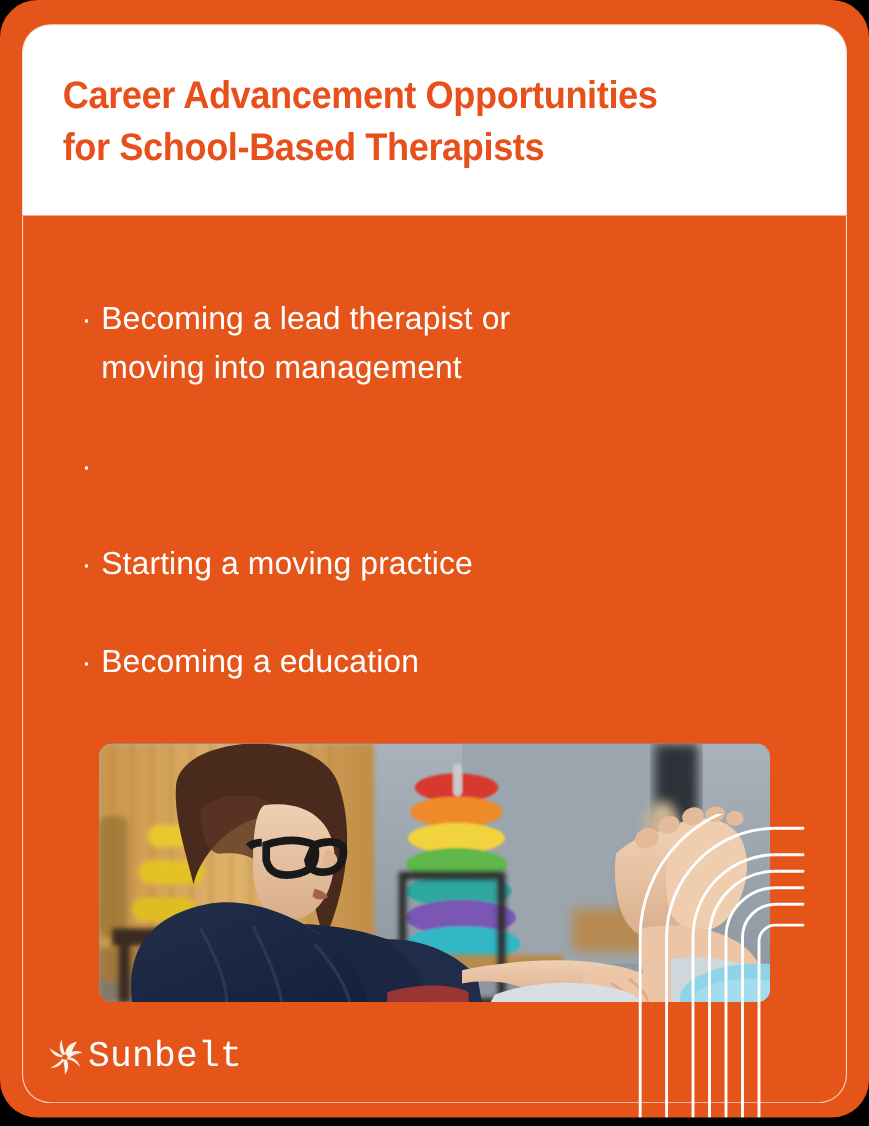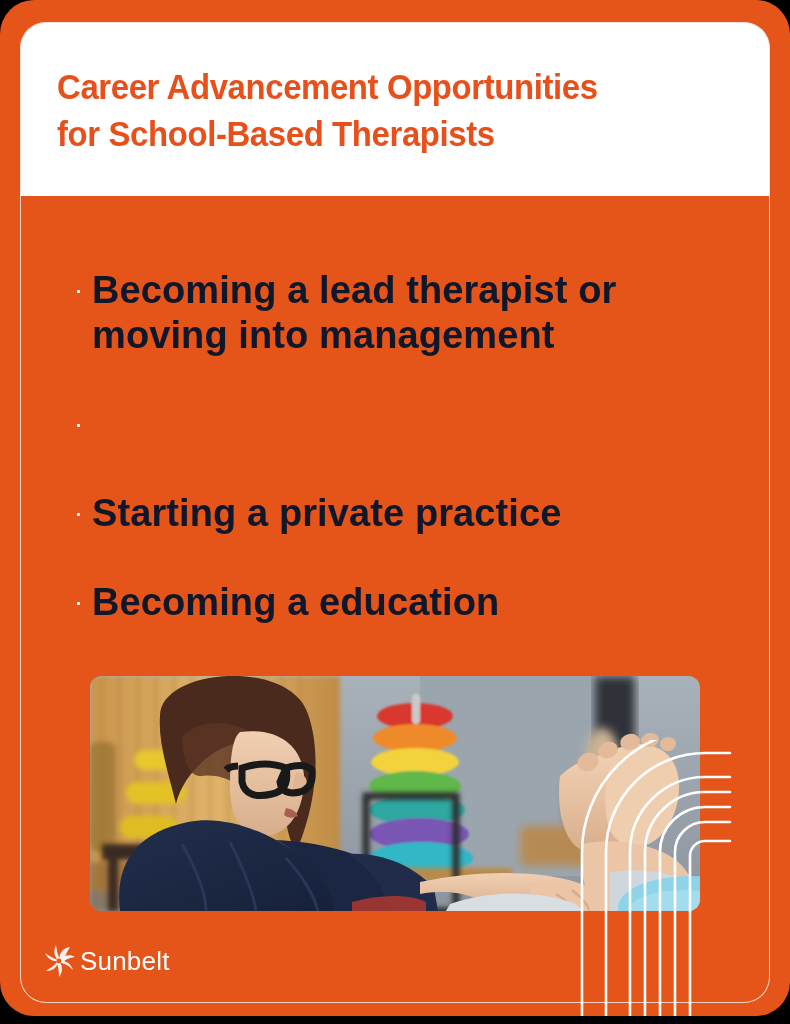"Becoming a lead therapist or" .bullet-text { color: #0f172a -> #ffffff; font-size: 38px -> 29px; font-weight: 700 -> 400 }
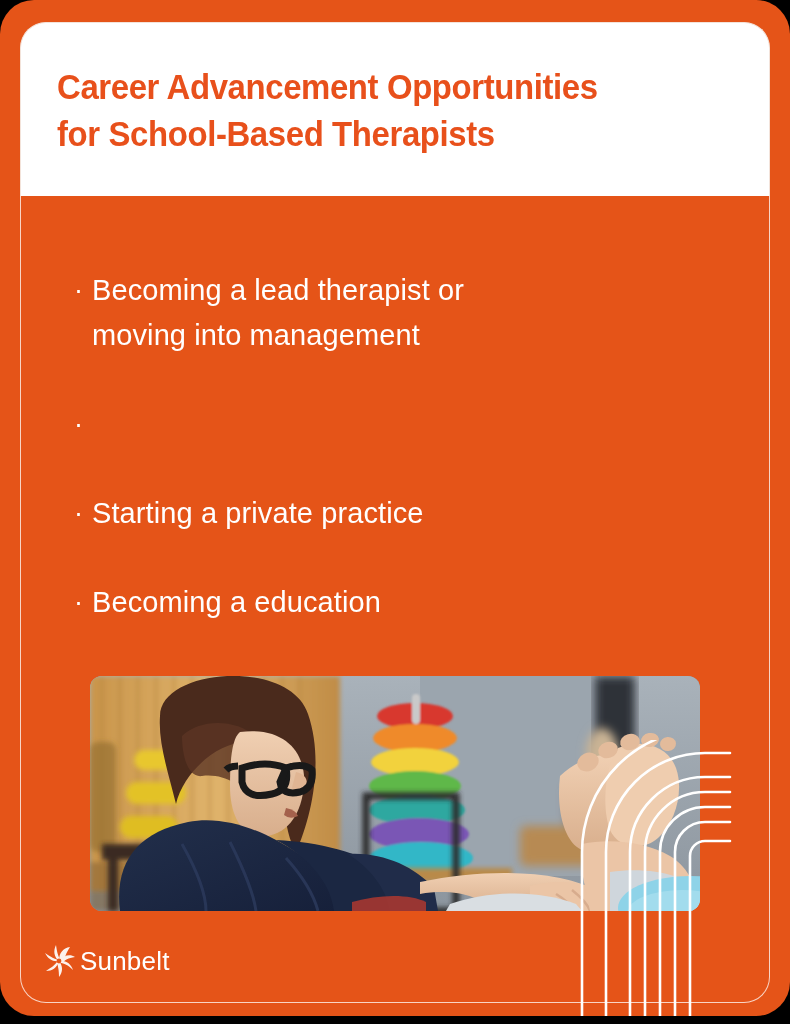"Starting a private practice" span.bullet-text { text: private -> moving }
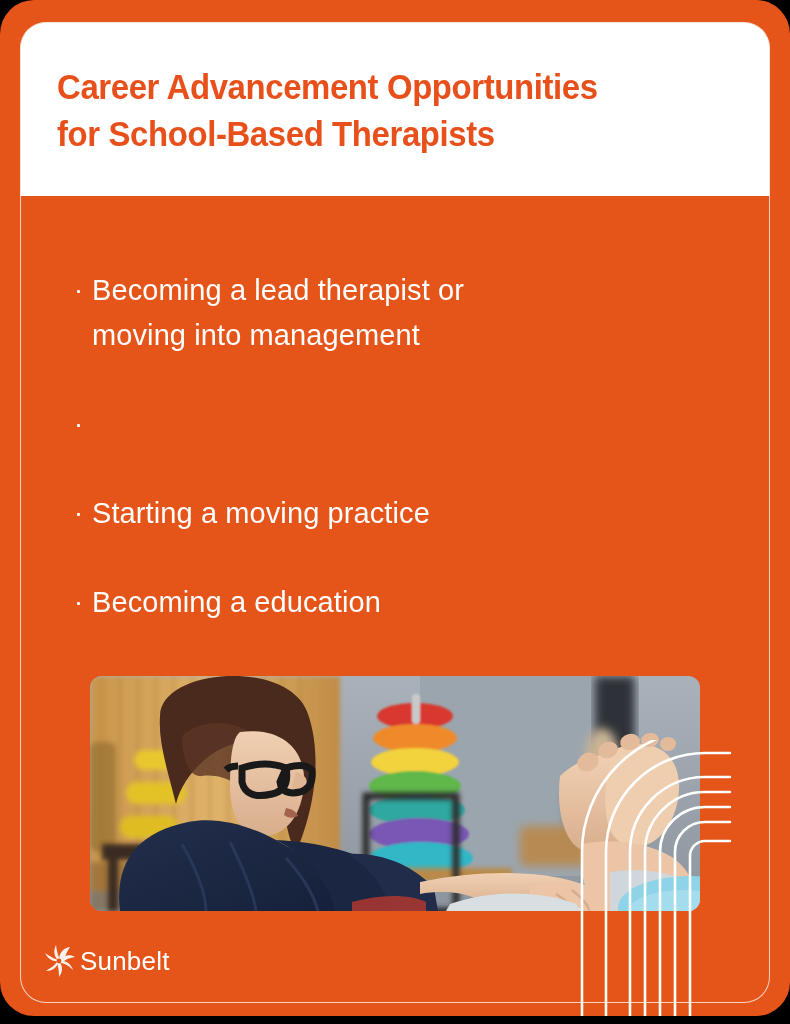"Sunbelt" .logo-word { font-family: Liberation Sans, sans-serif -> Liberation Mono, monospace; font-size: 26px -> 33px }
